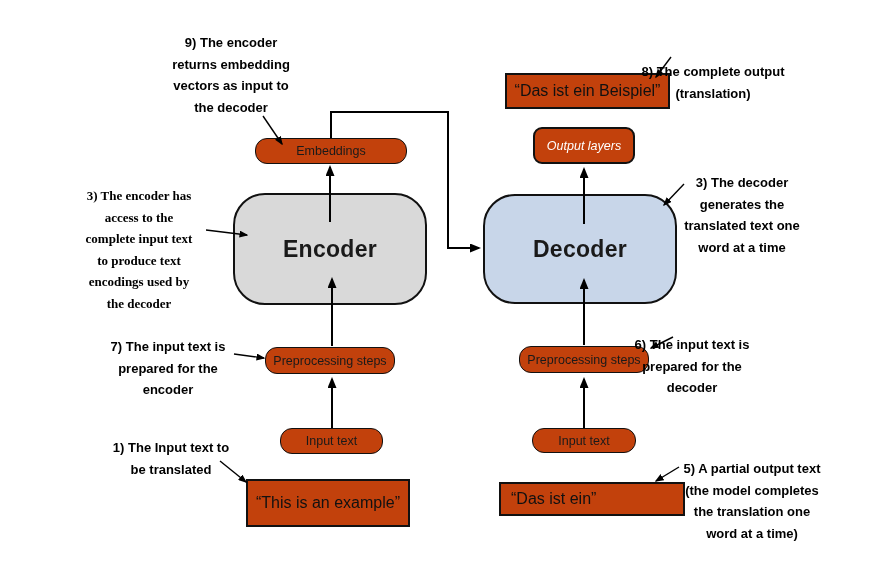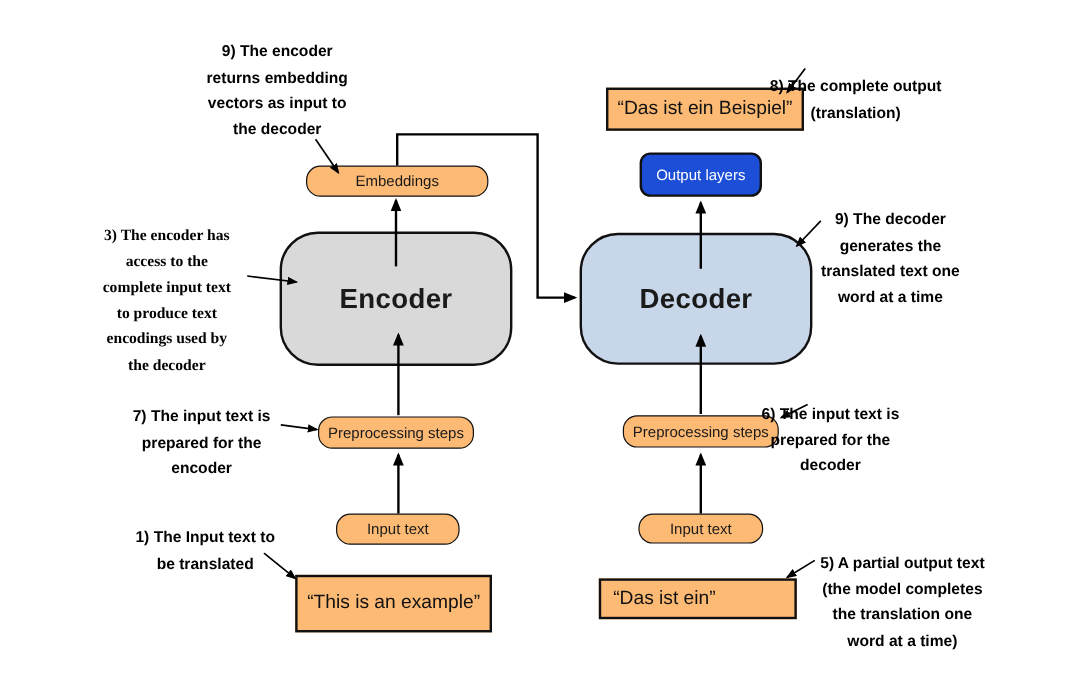"“Das ist ein Beispiel”" .box { background: #fdba74 -> #c2410c }
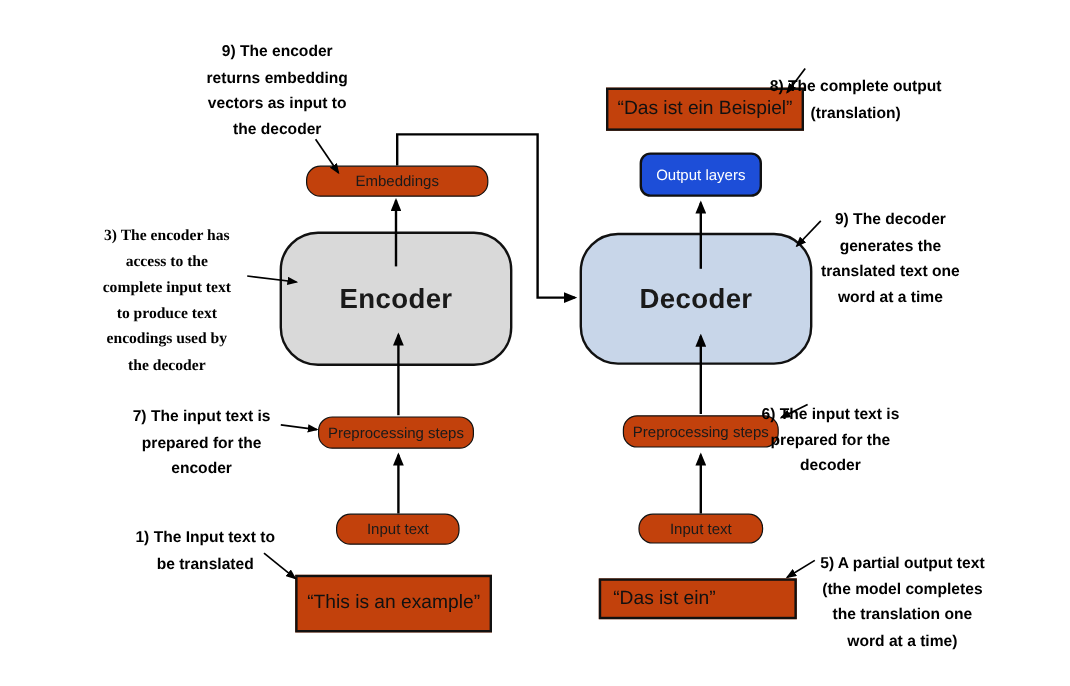"Output layers" .dark { background: #1d4ed8 -> #c2410c; font-style: none -> italic }
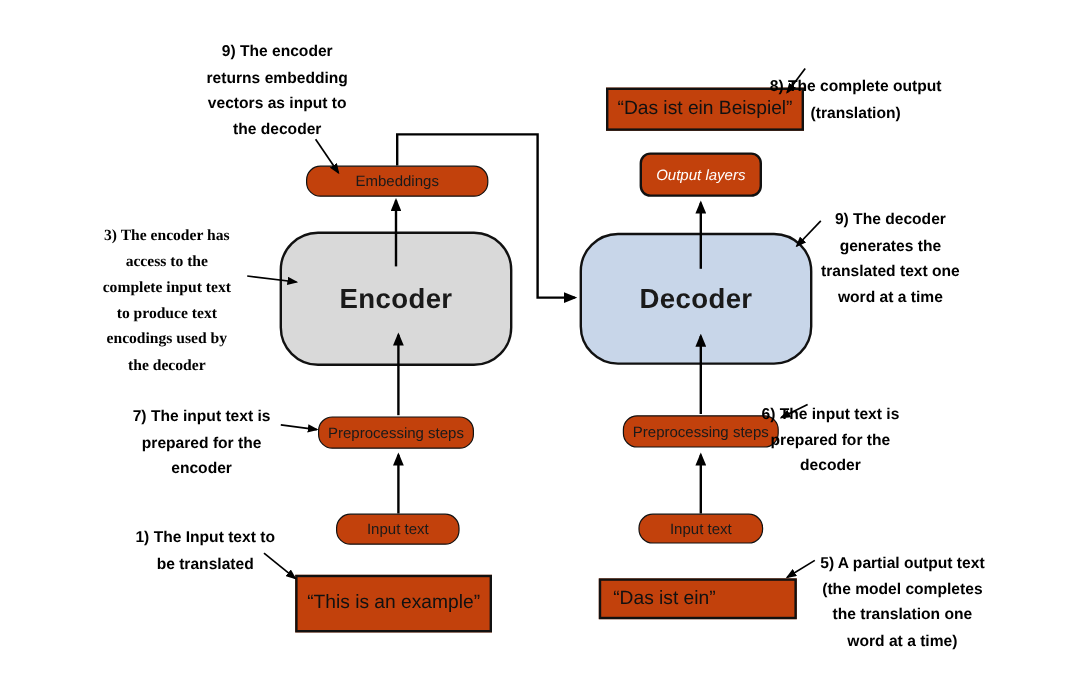"9) The decoder" div.annotation { text: 9 -> 3 }
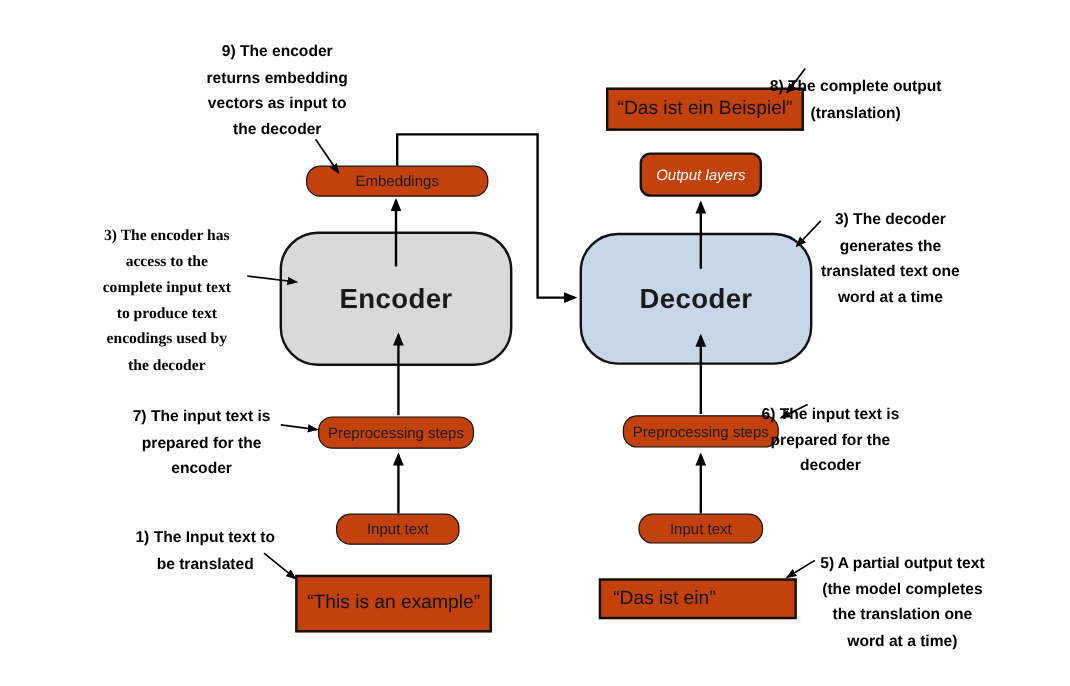"“Das ist ein”" div.box { width: 165px -> 186px }
